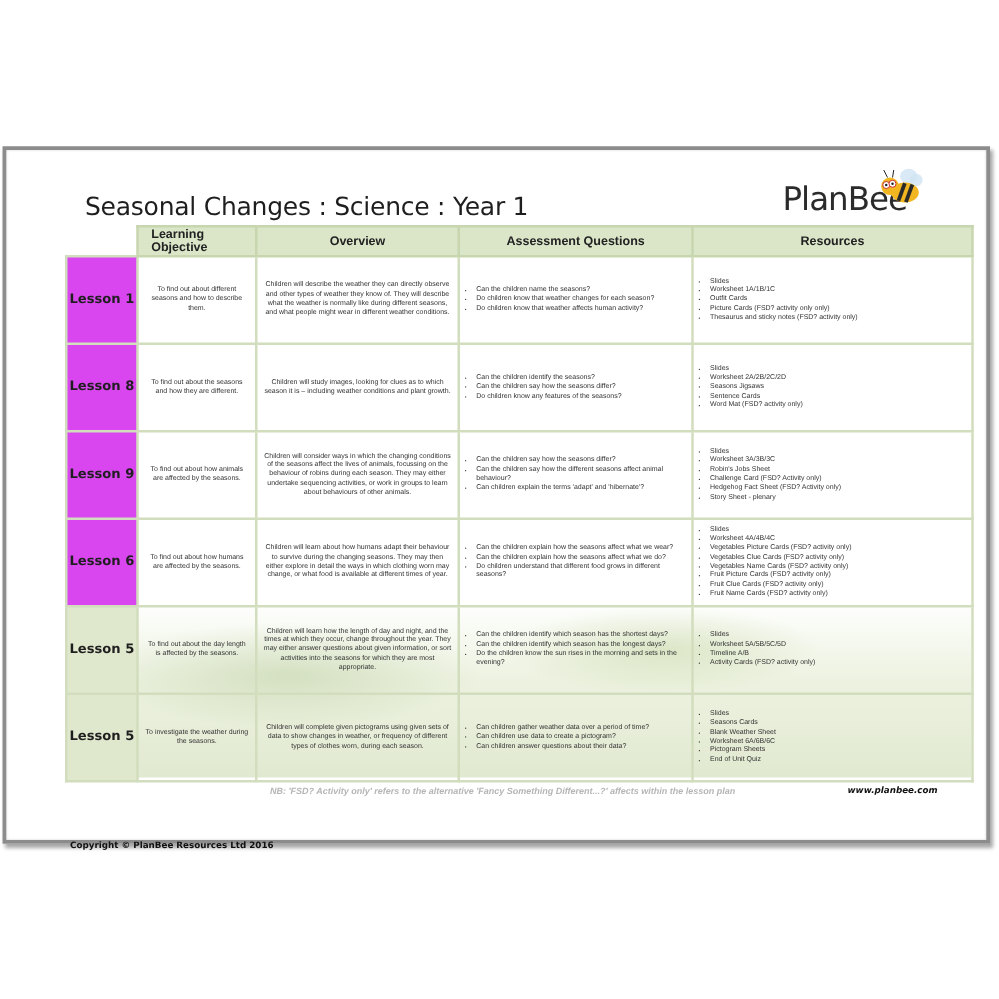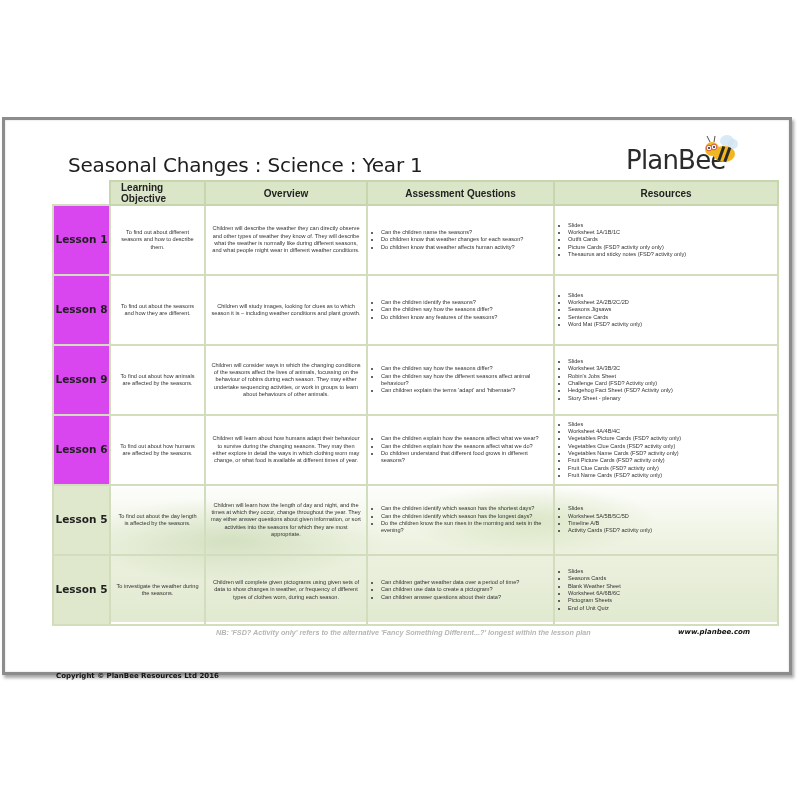"NB: 'FSD? Activity only' refers" div.footer-nb { text: longest -> affects }
